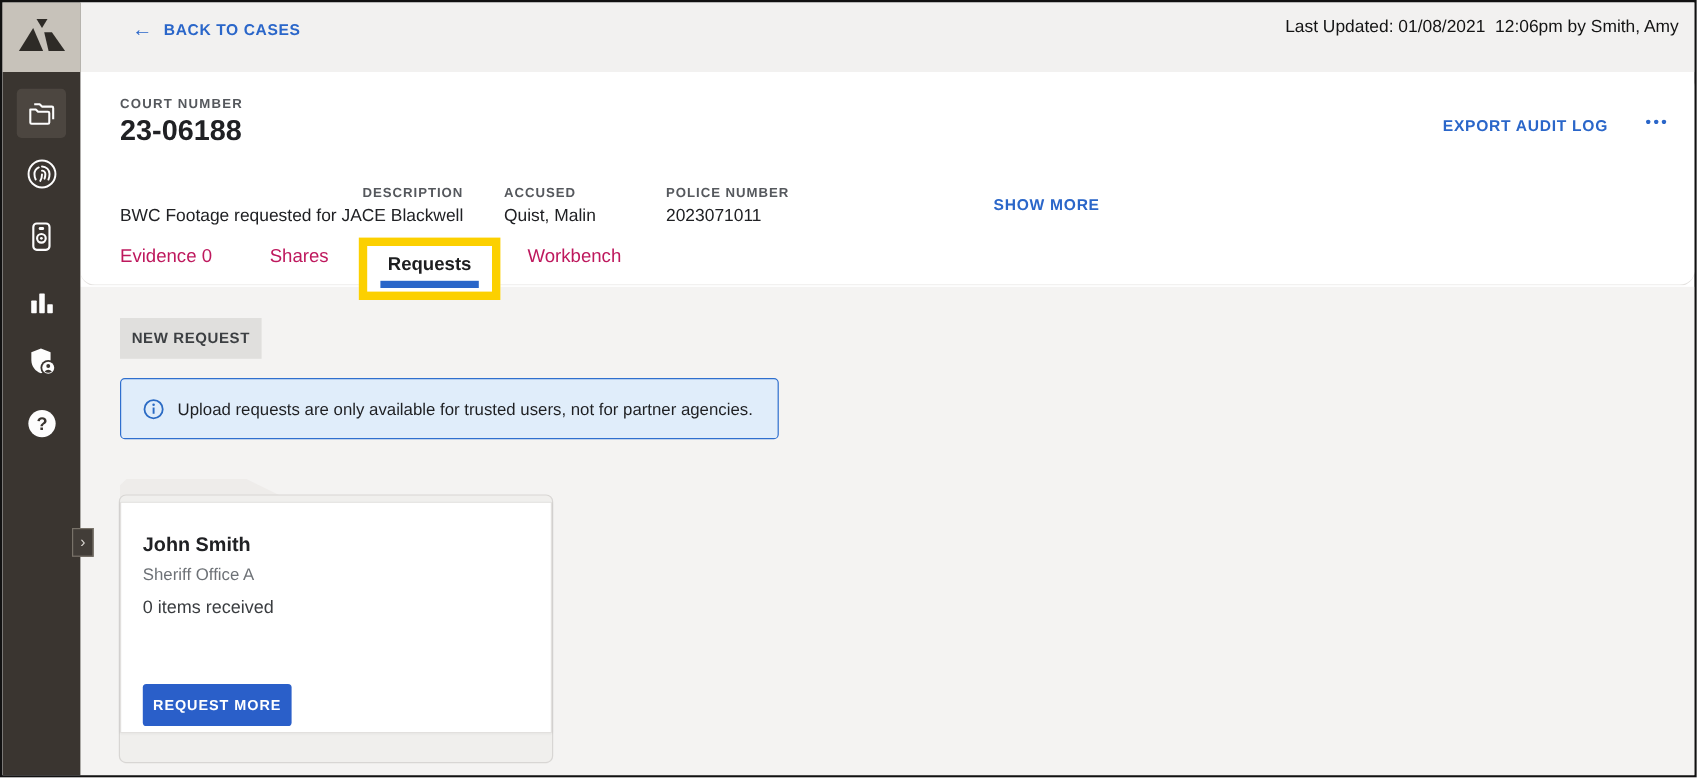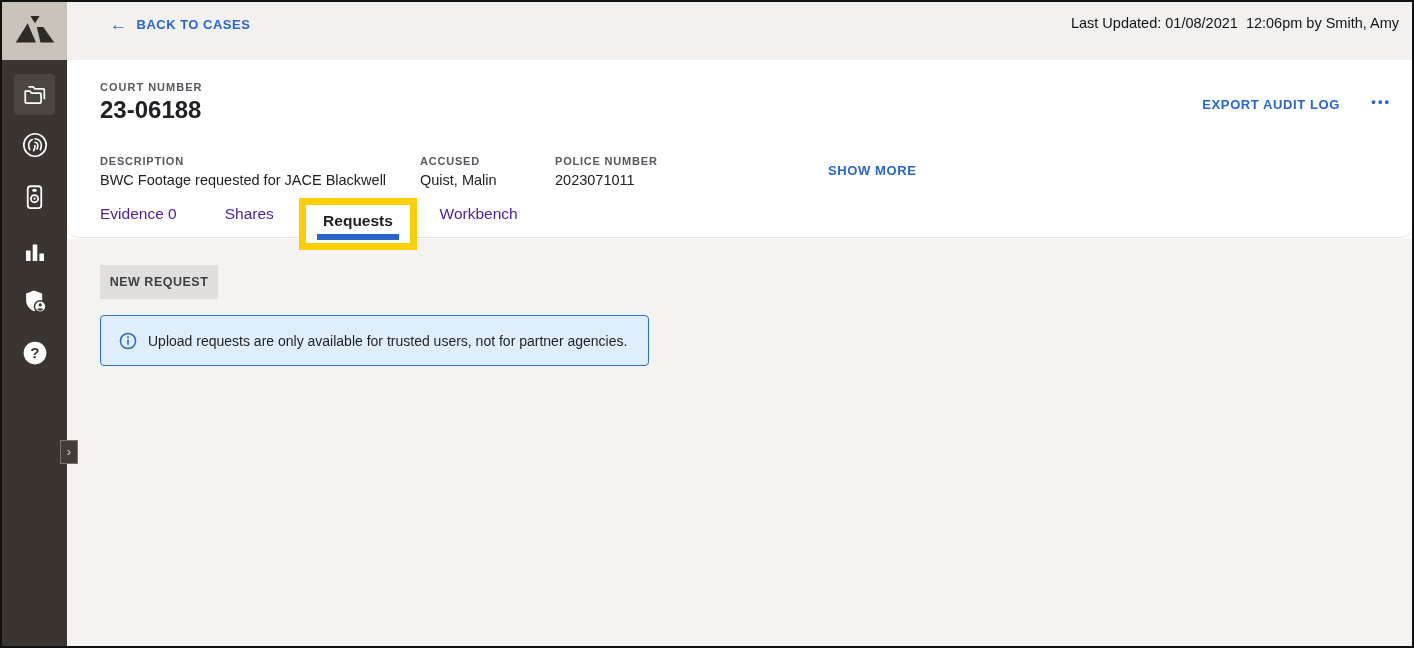"DESCRIPTION" div.field { text-align: none -> right }
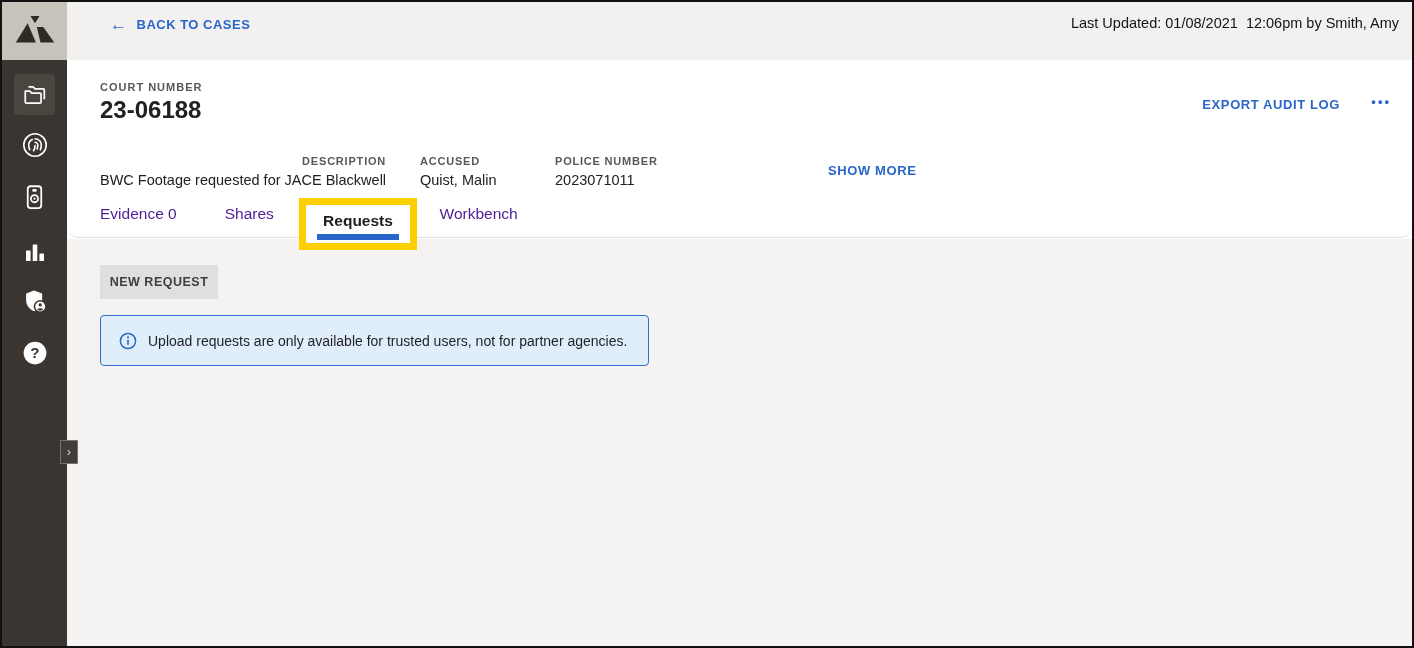"Evidence 0" .tab { color: #4c1d95 -> #be185d }
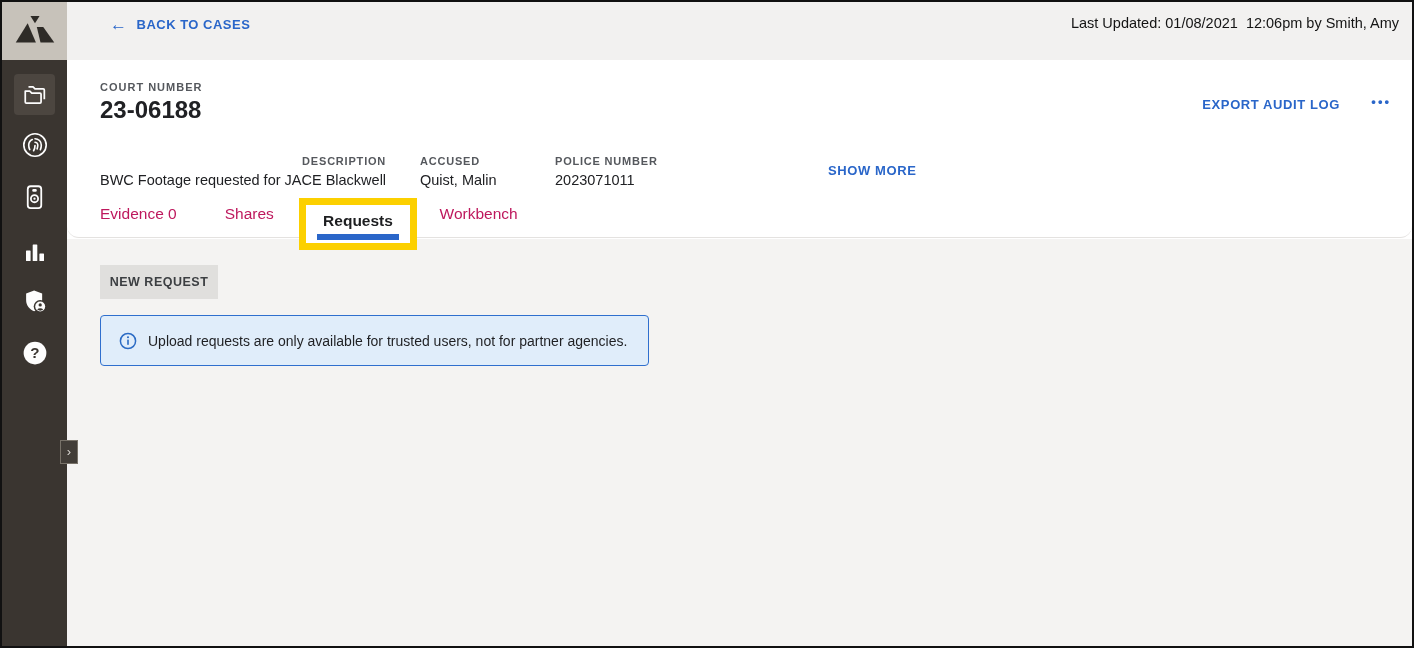"John Smith" div.folder-card { html: none -> <div> <div></div> <div></div> <div> <div>John Smith</div> <div>Sheriff Office A</div> <div>0 items received</div> <button>REQUEST MORE</button> </div> </div> }
